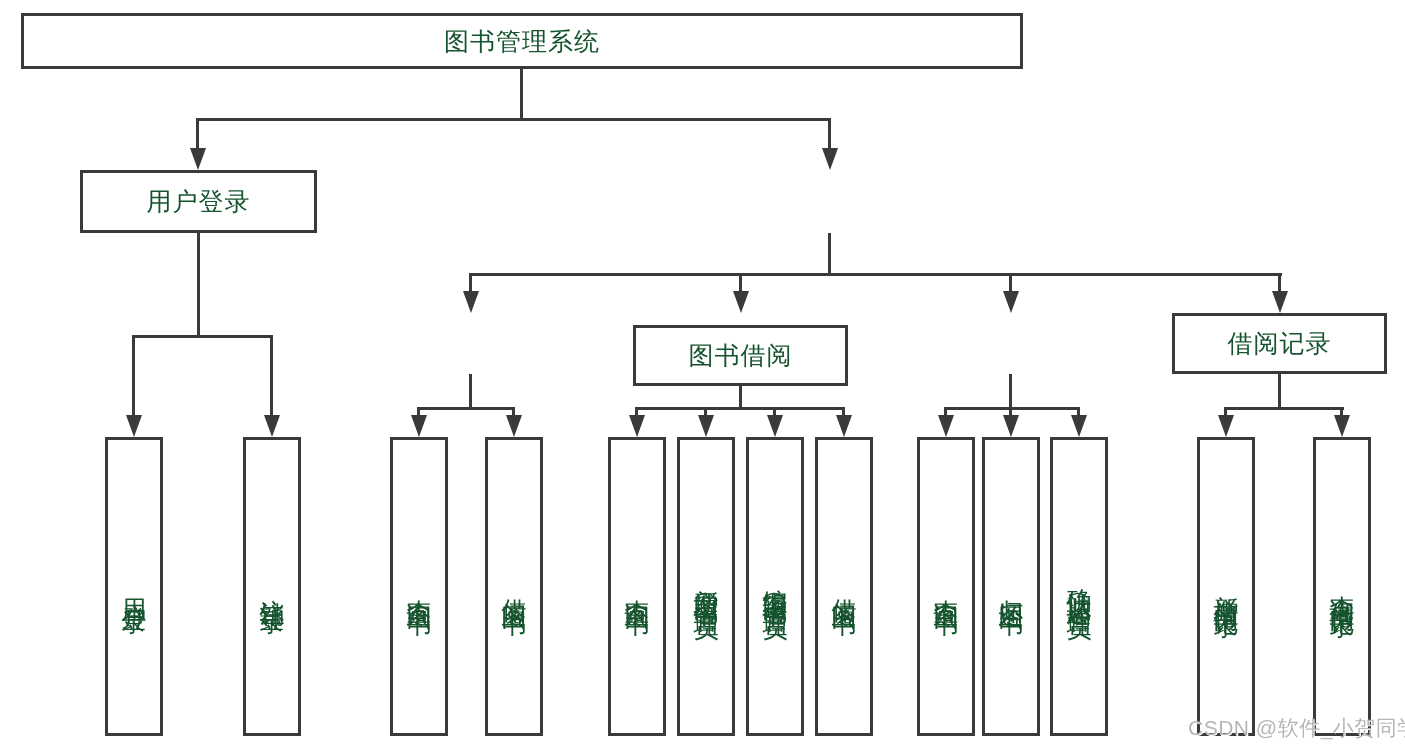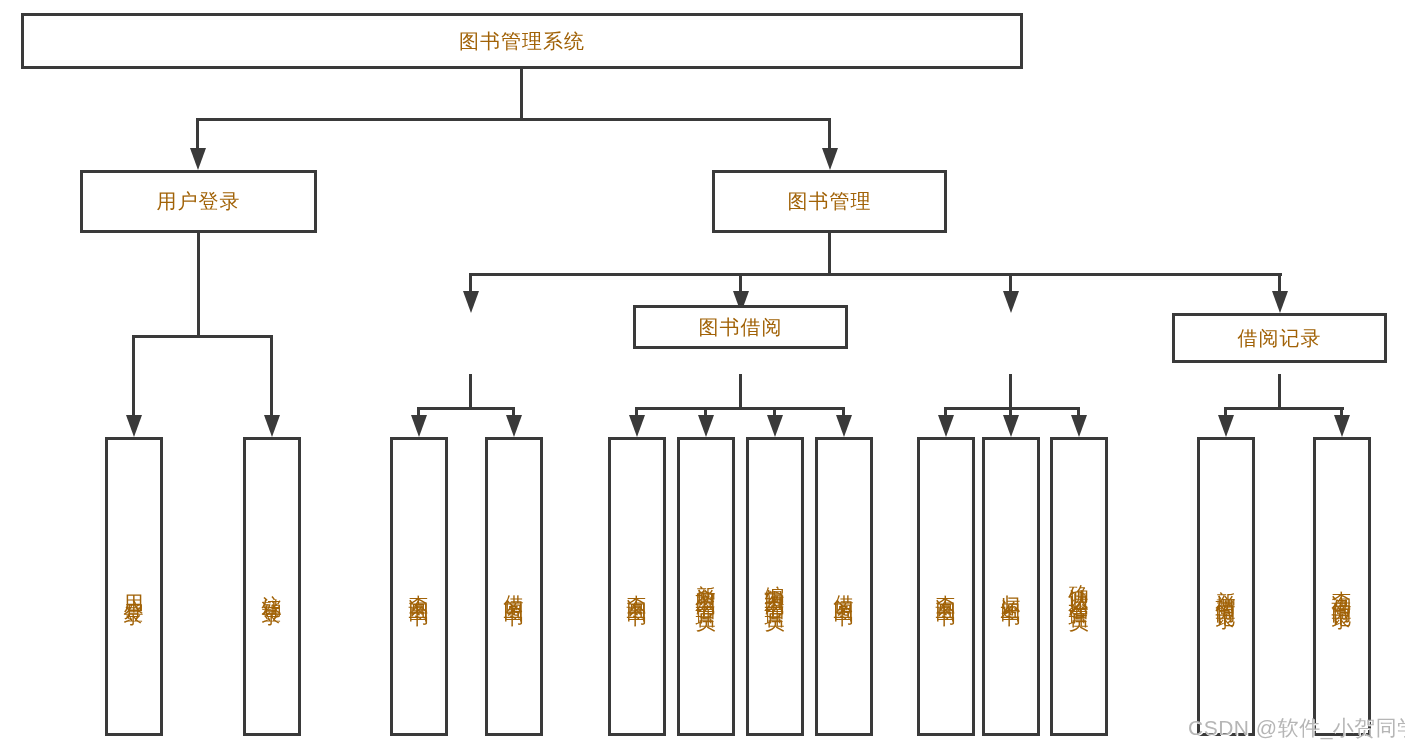"图书管理系统" .box { color: #a16207 -> #14532d; font-size: 20px -> 25px }
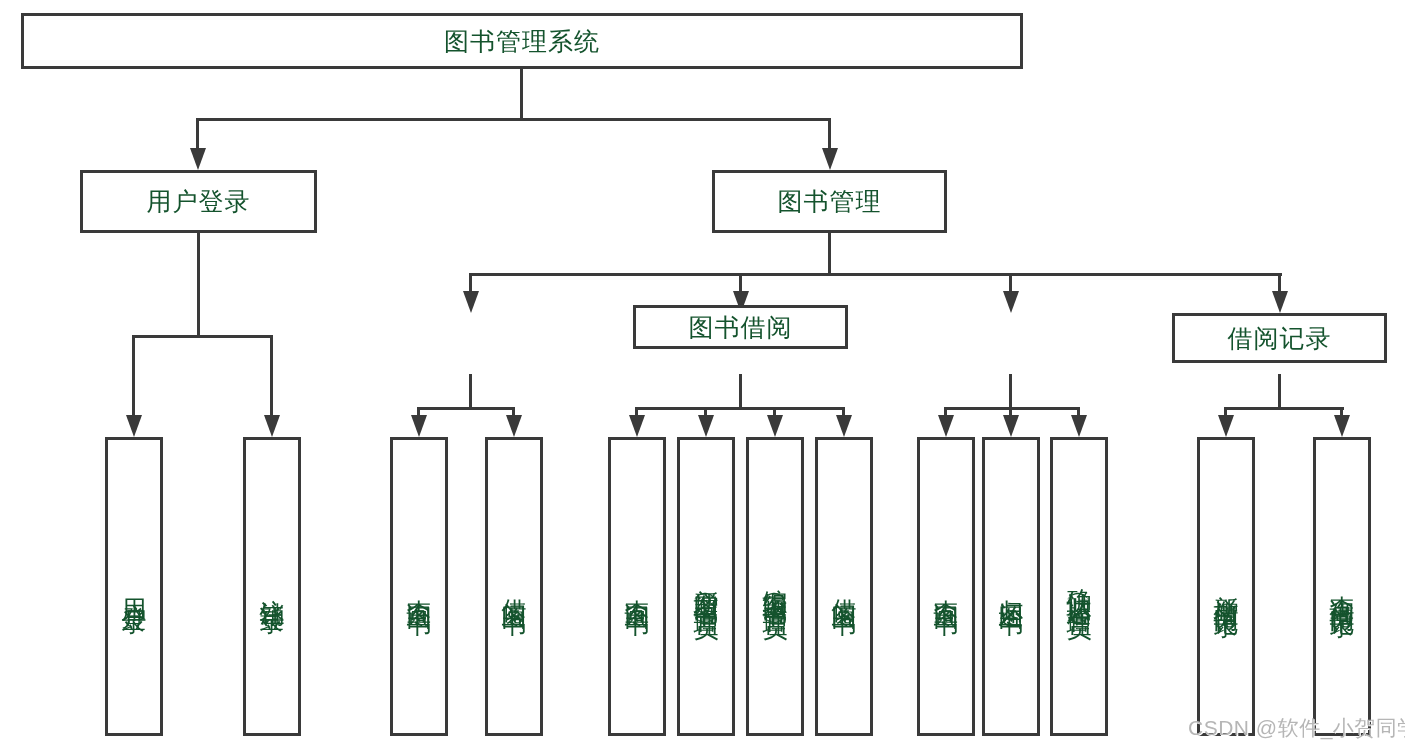"图书管理" div.box { html: <div>图书管理</div> -> none }
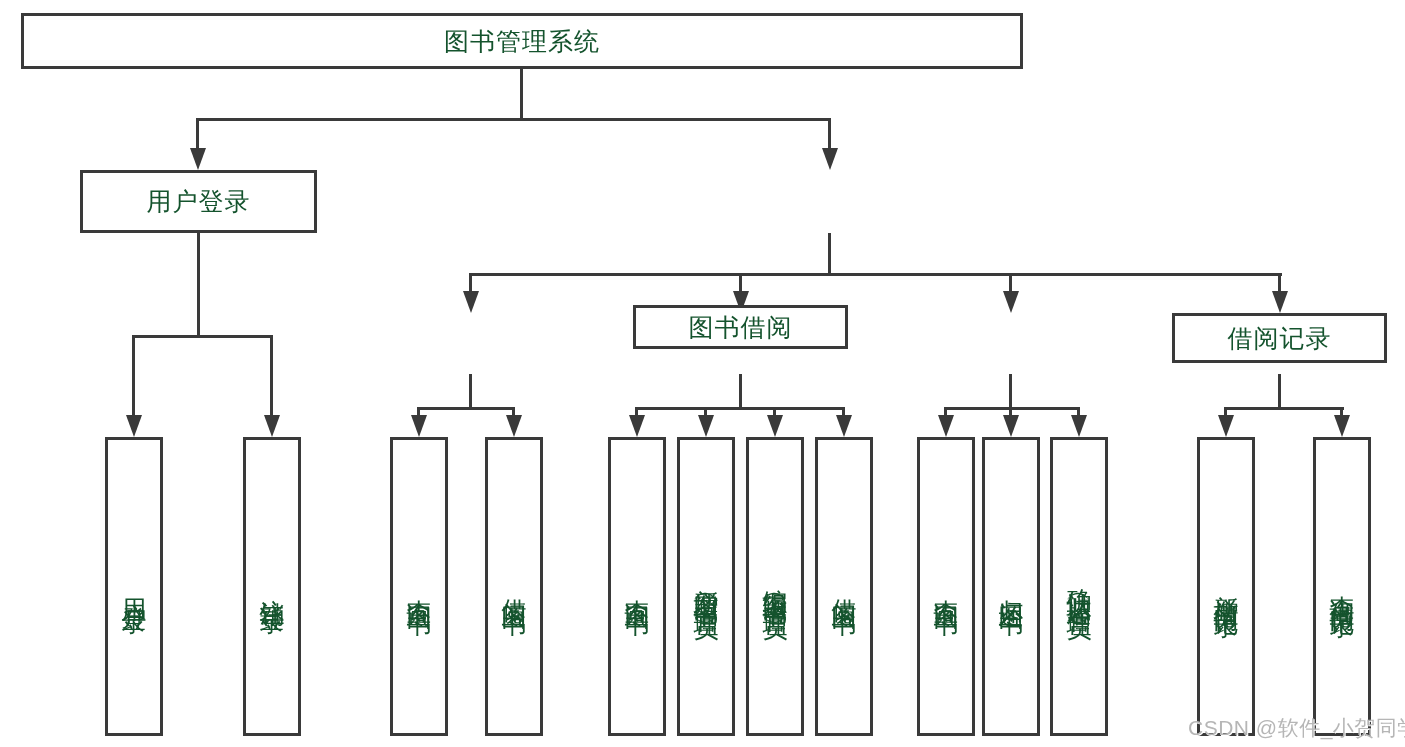"图书借阅" div.box { height: 44px -> 61px; top: 305px -> 325px }
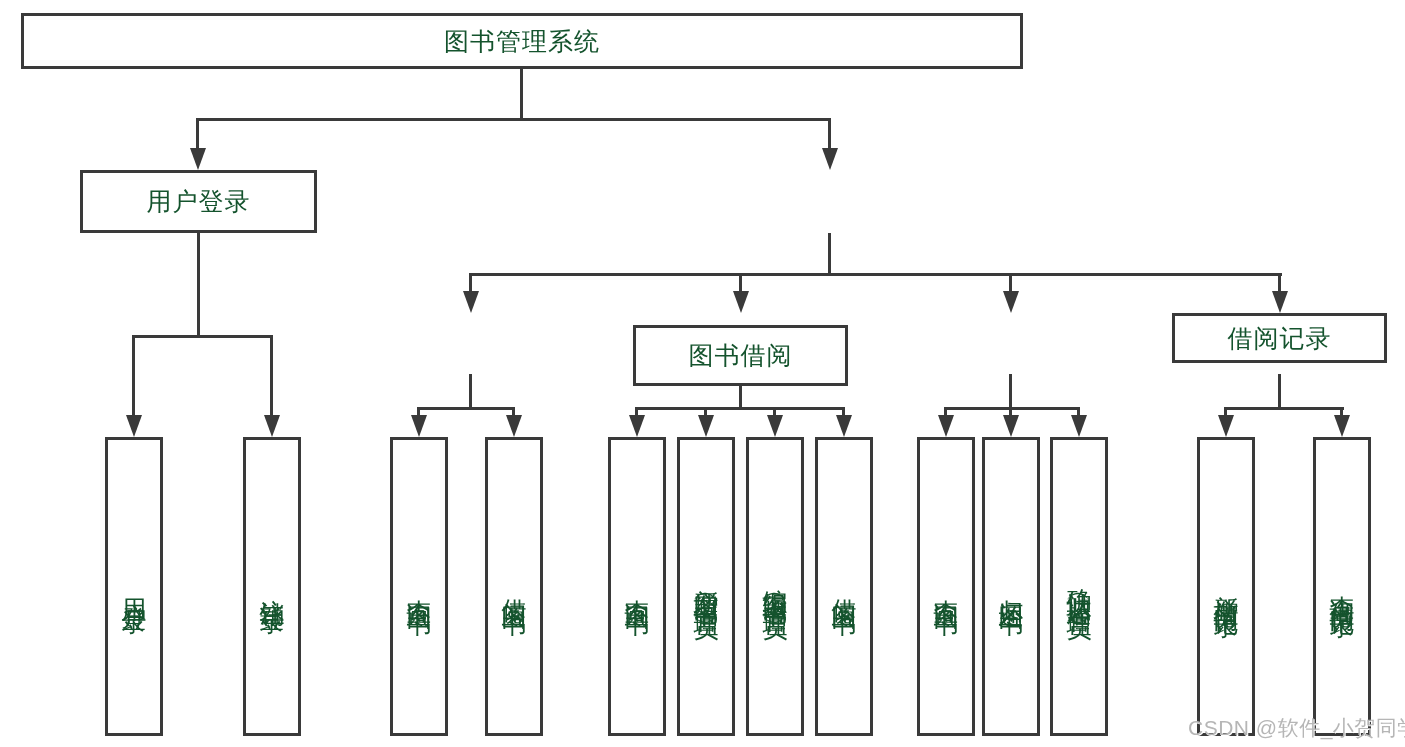"借阅记录" div.box { height: 50px -> 61px }
